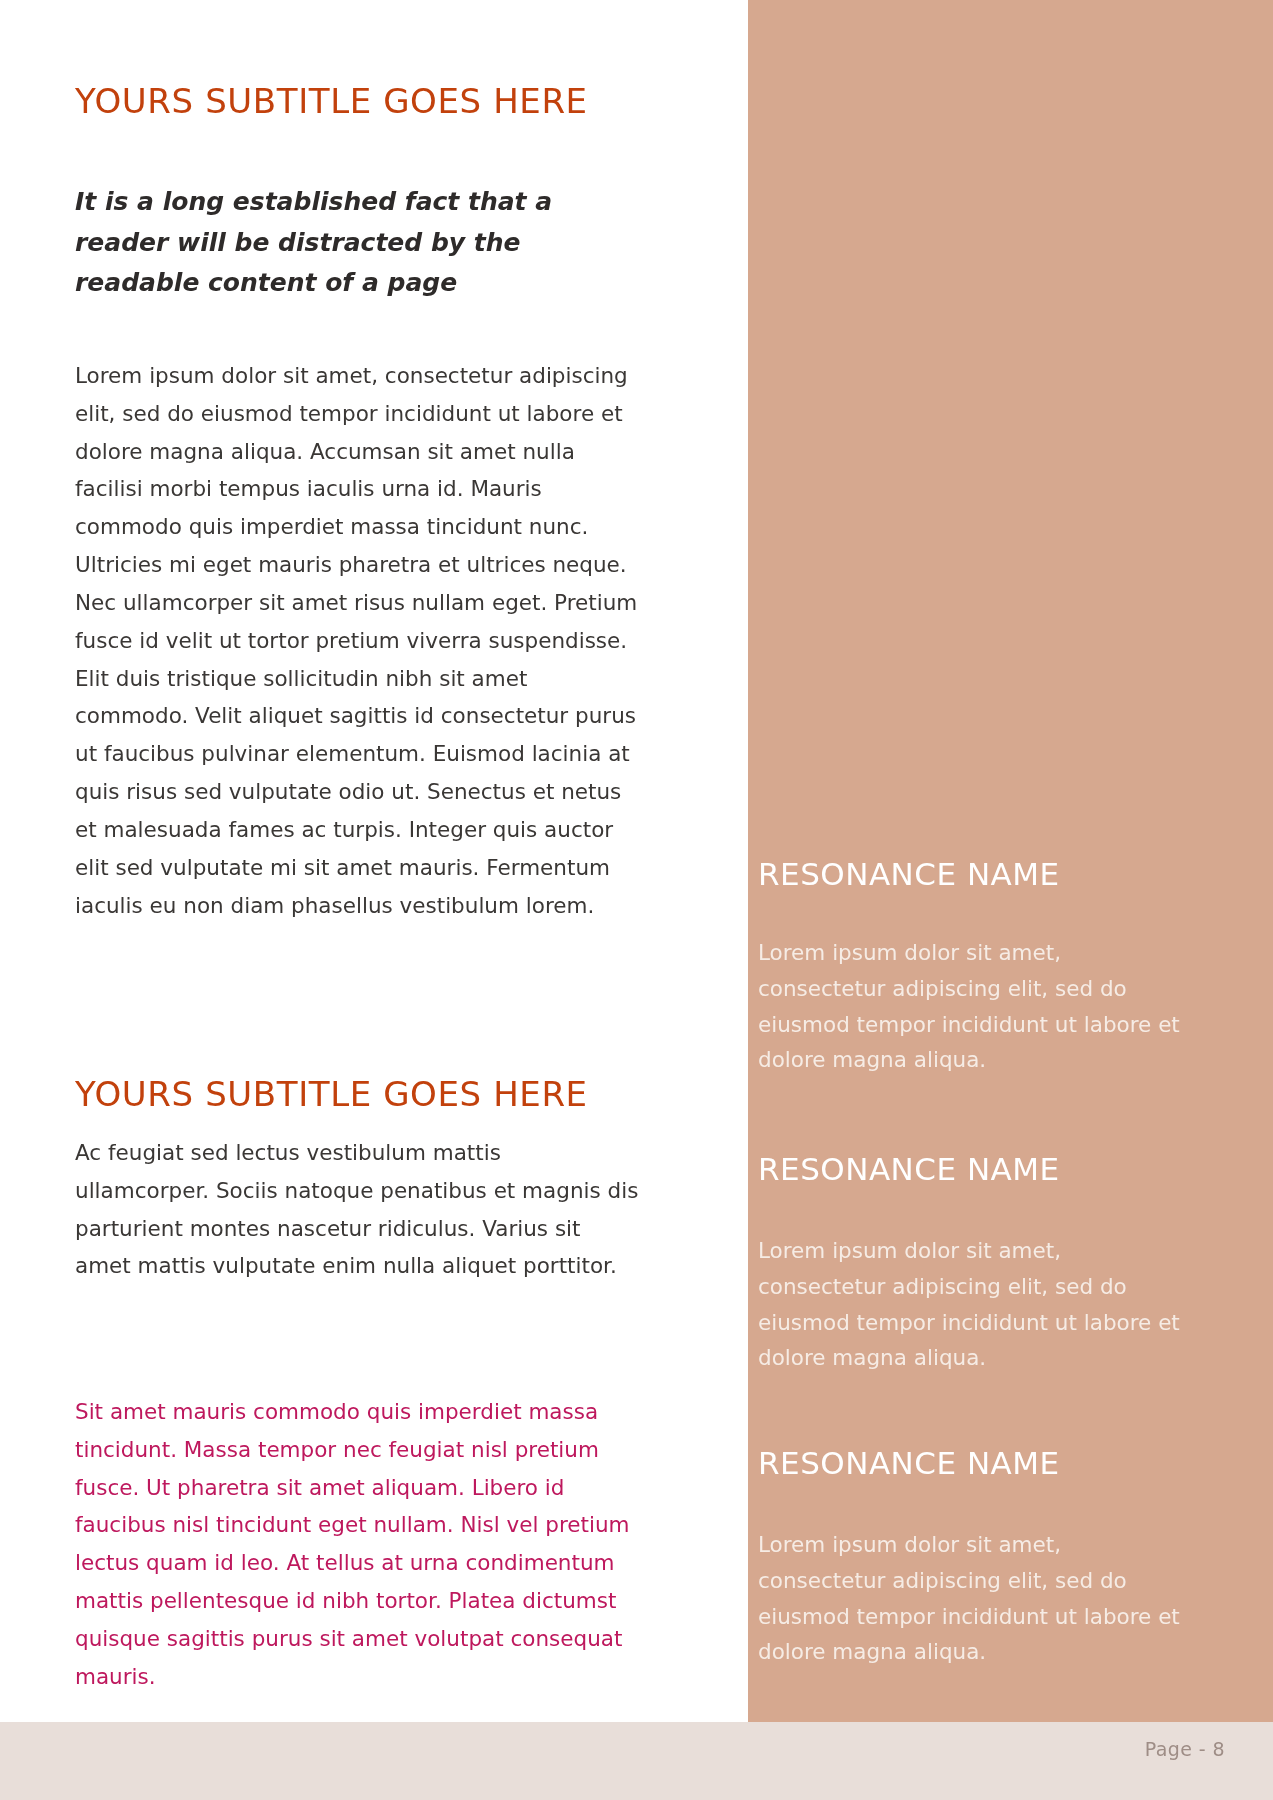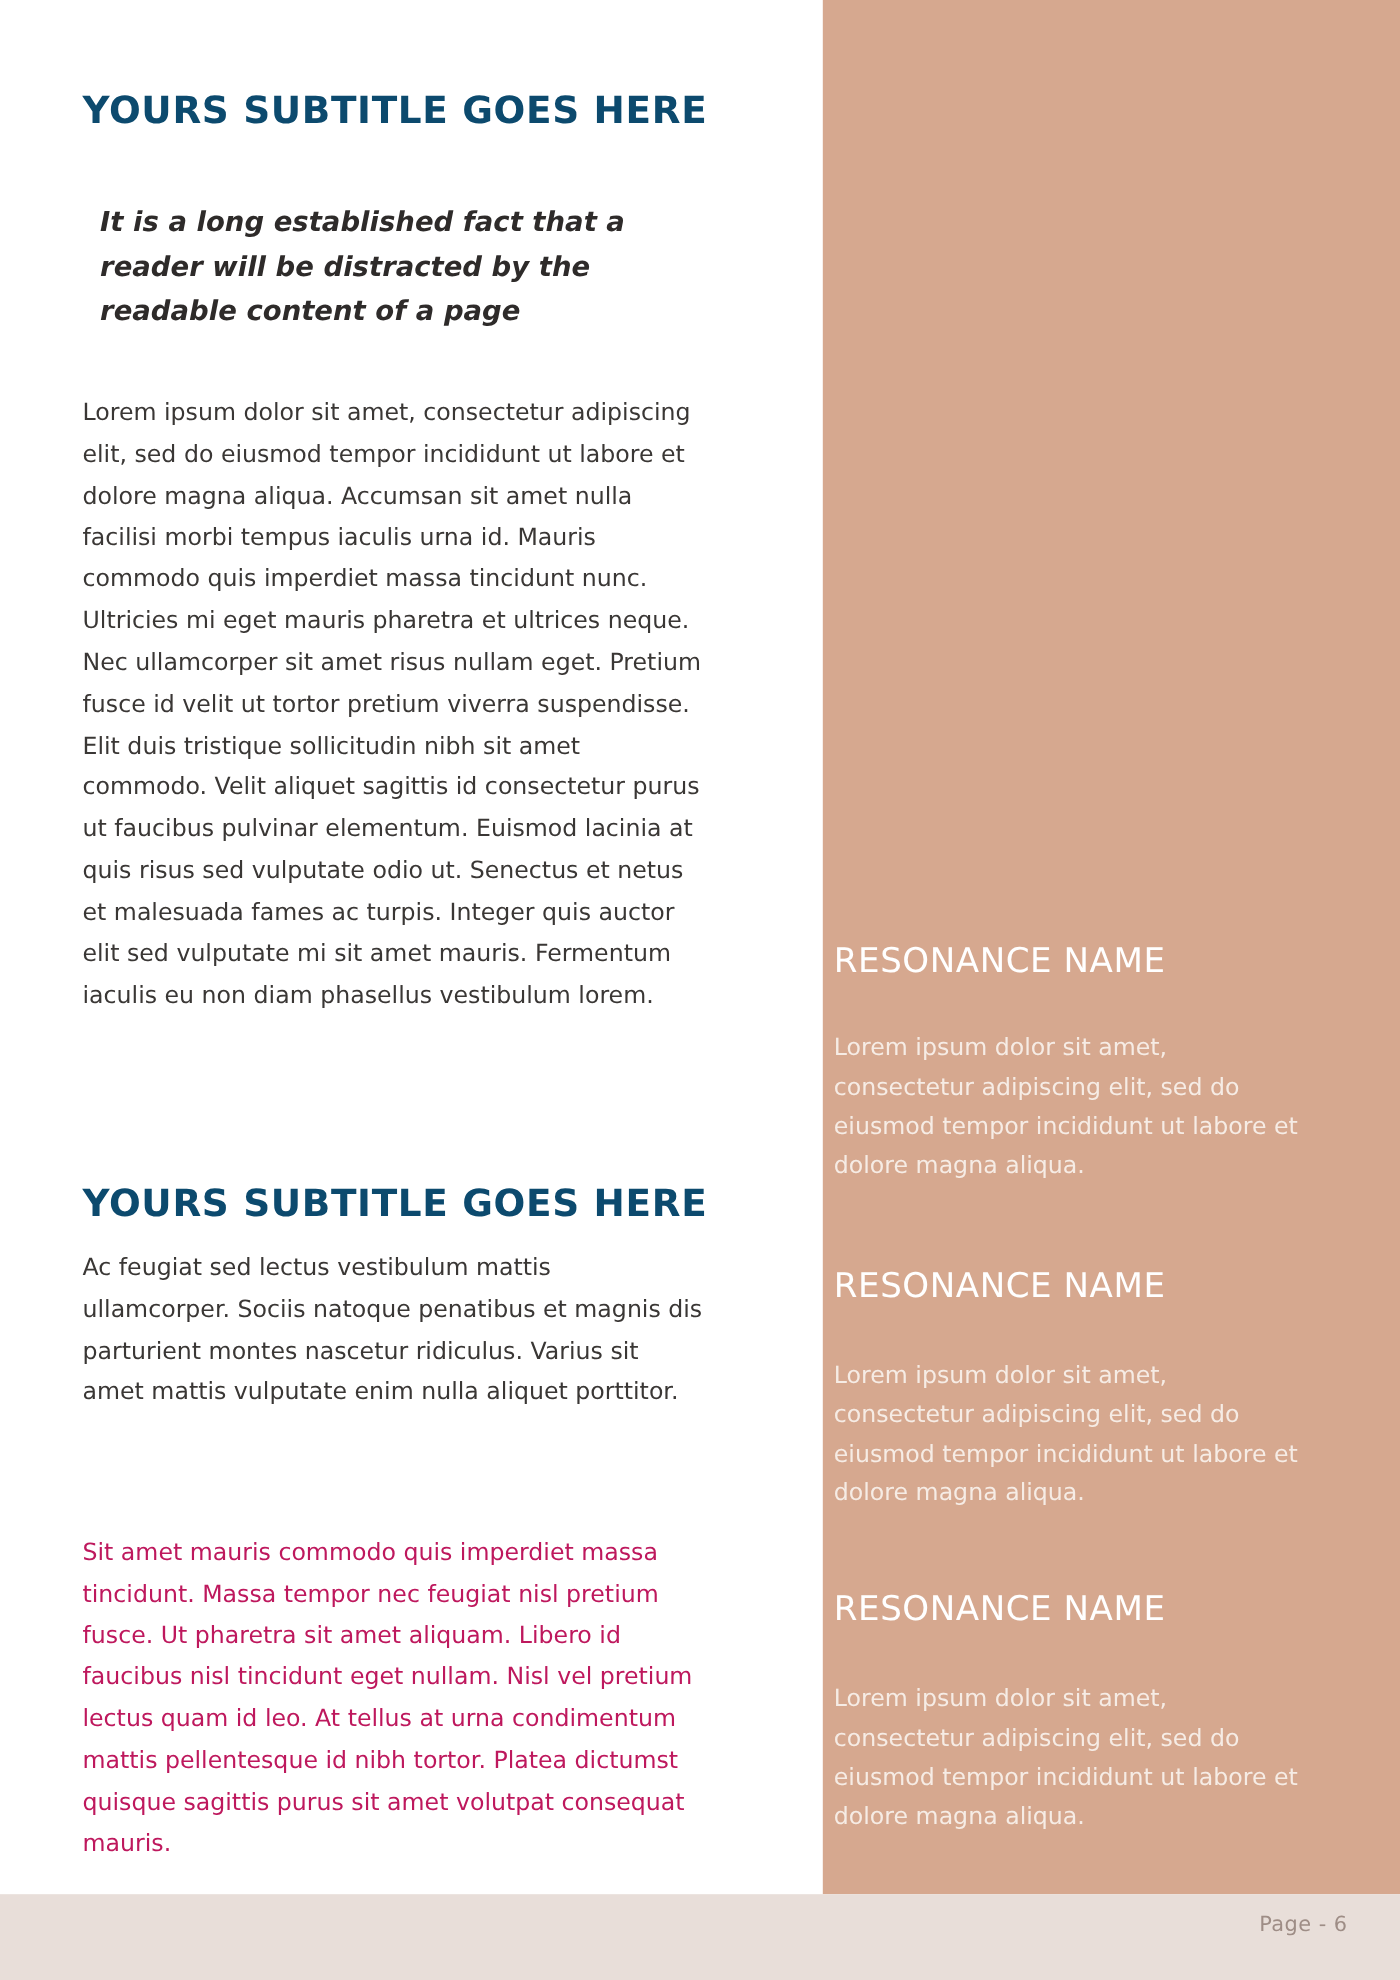"YOURS SUBTITLE GOES HERE" .subtitle { color: #0c4a6e -> #c2410c; font-weight: 700 -> 400 }
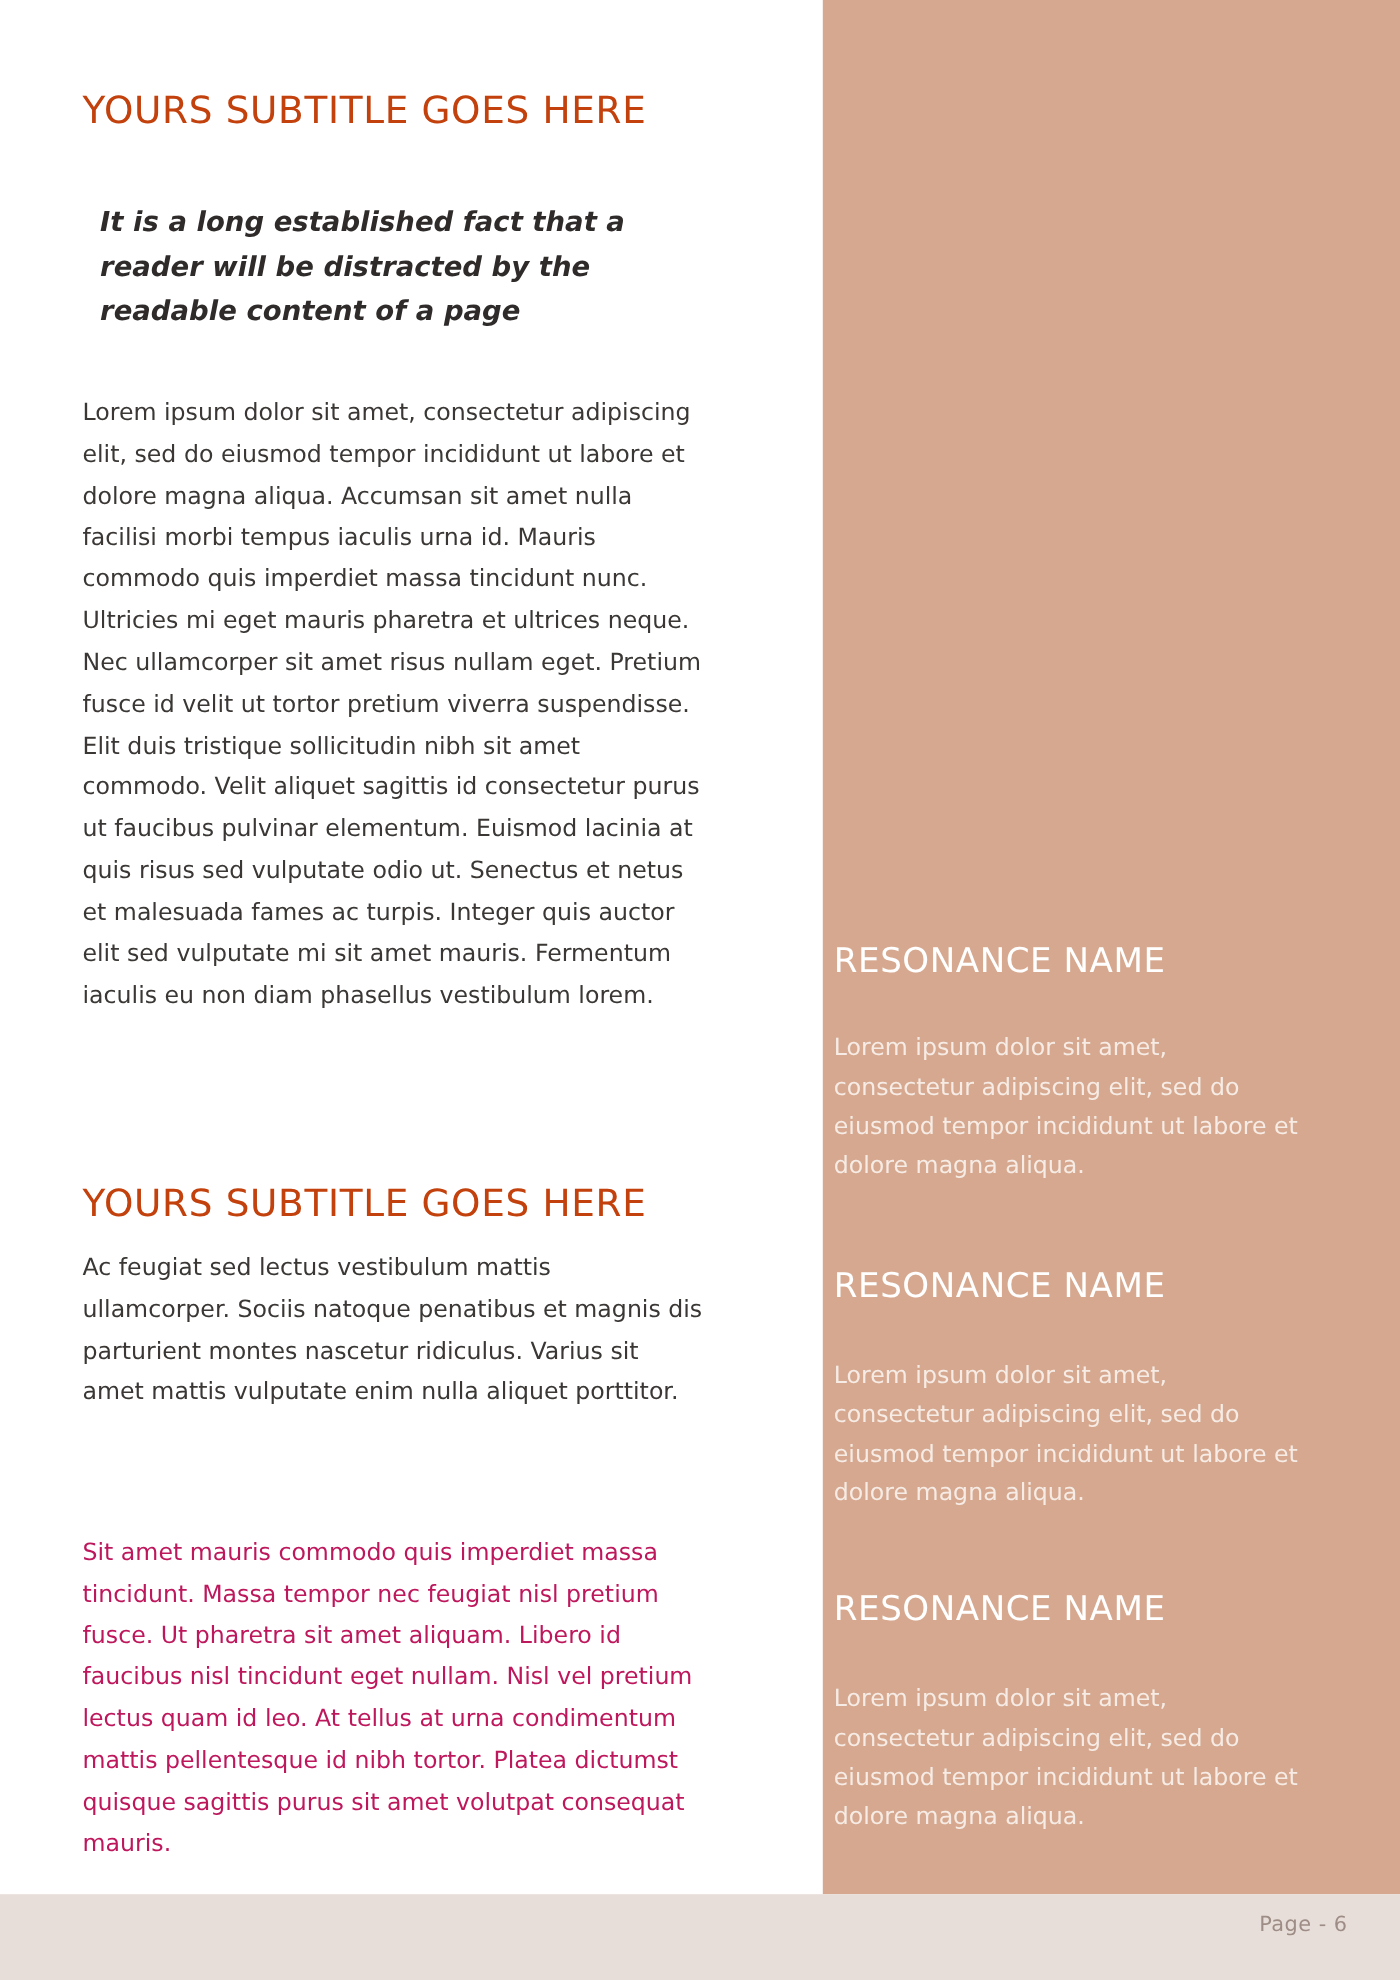"It is a long established" .lead { left: 16px -> 0 }
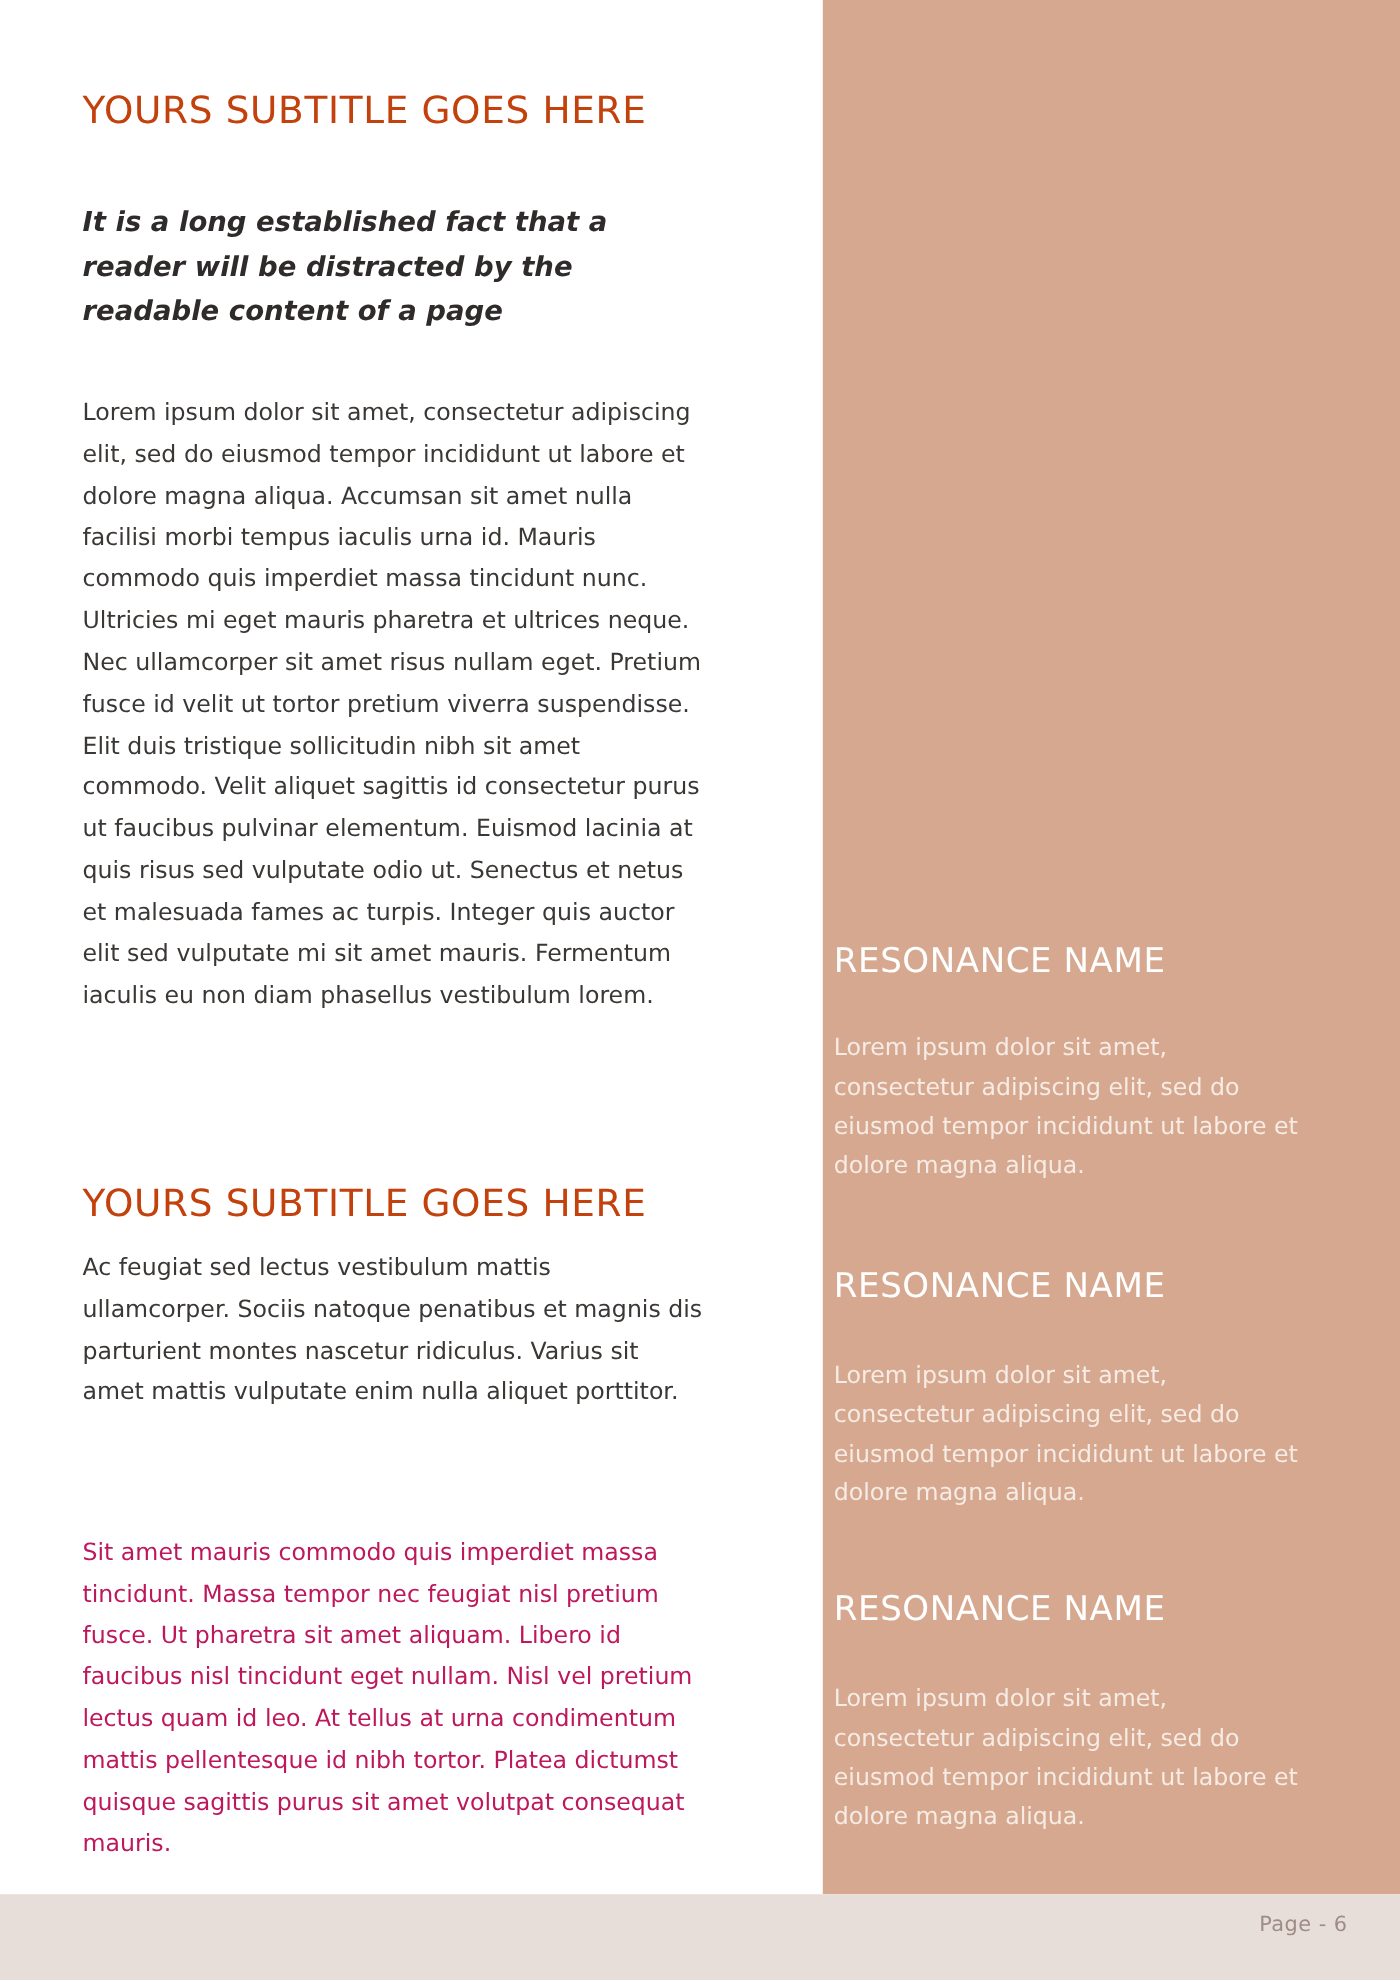"Page - 6" div.footer-page-number { text: 6 -> 8 }
